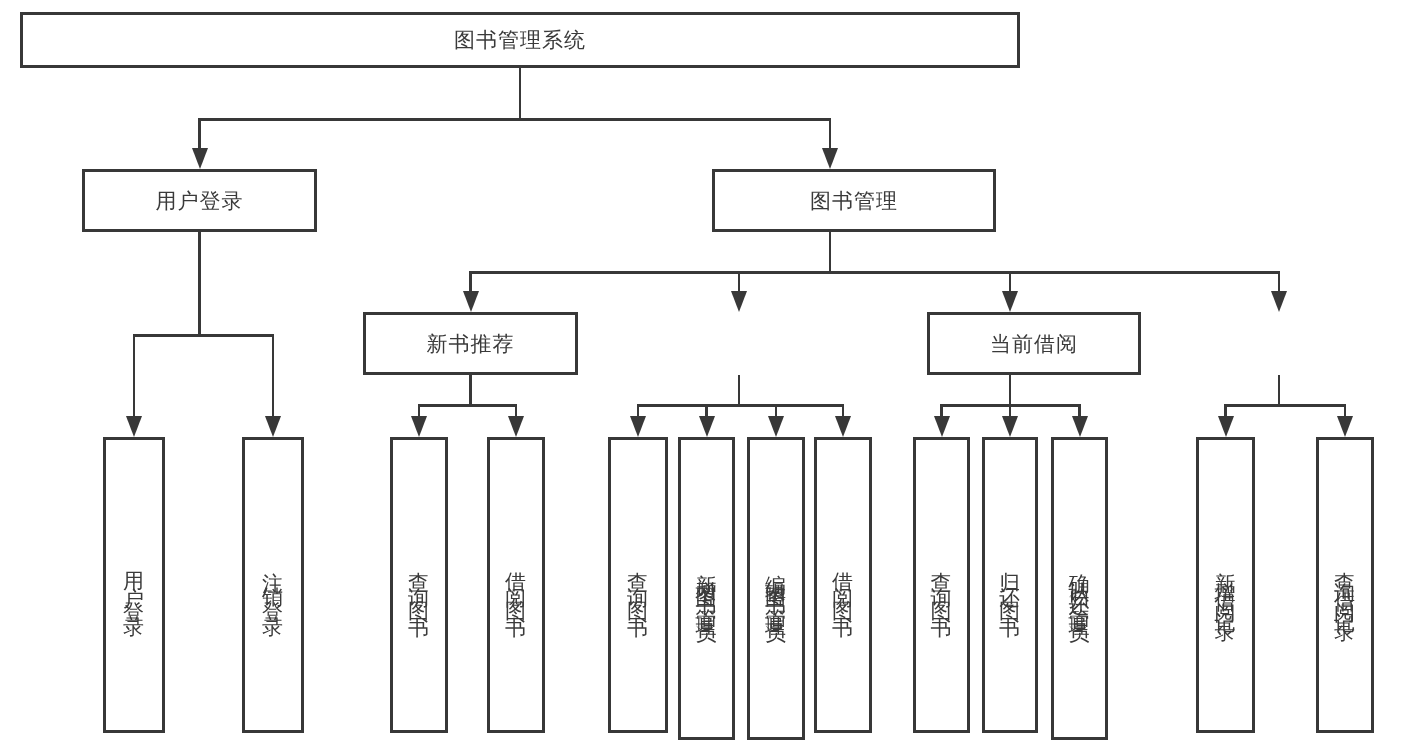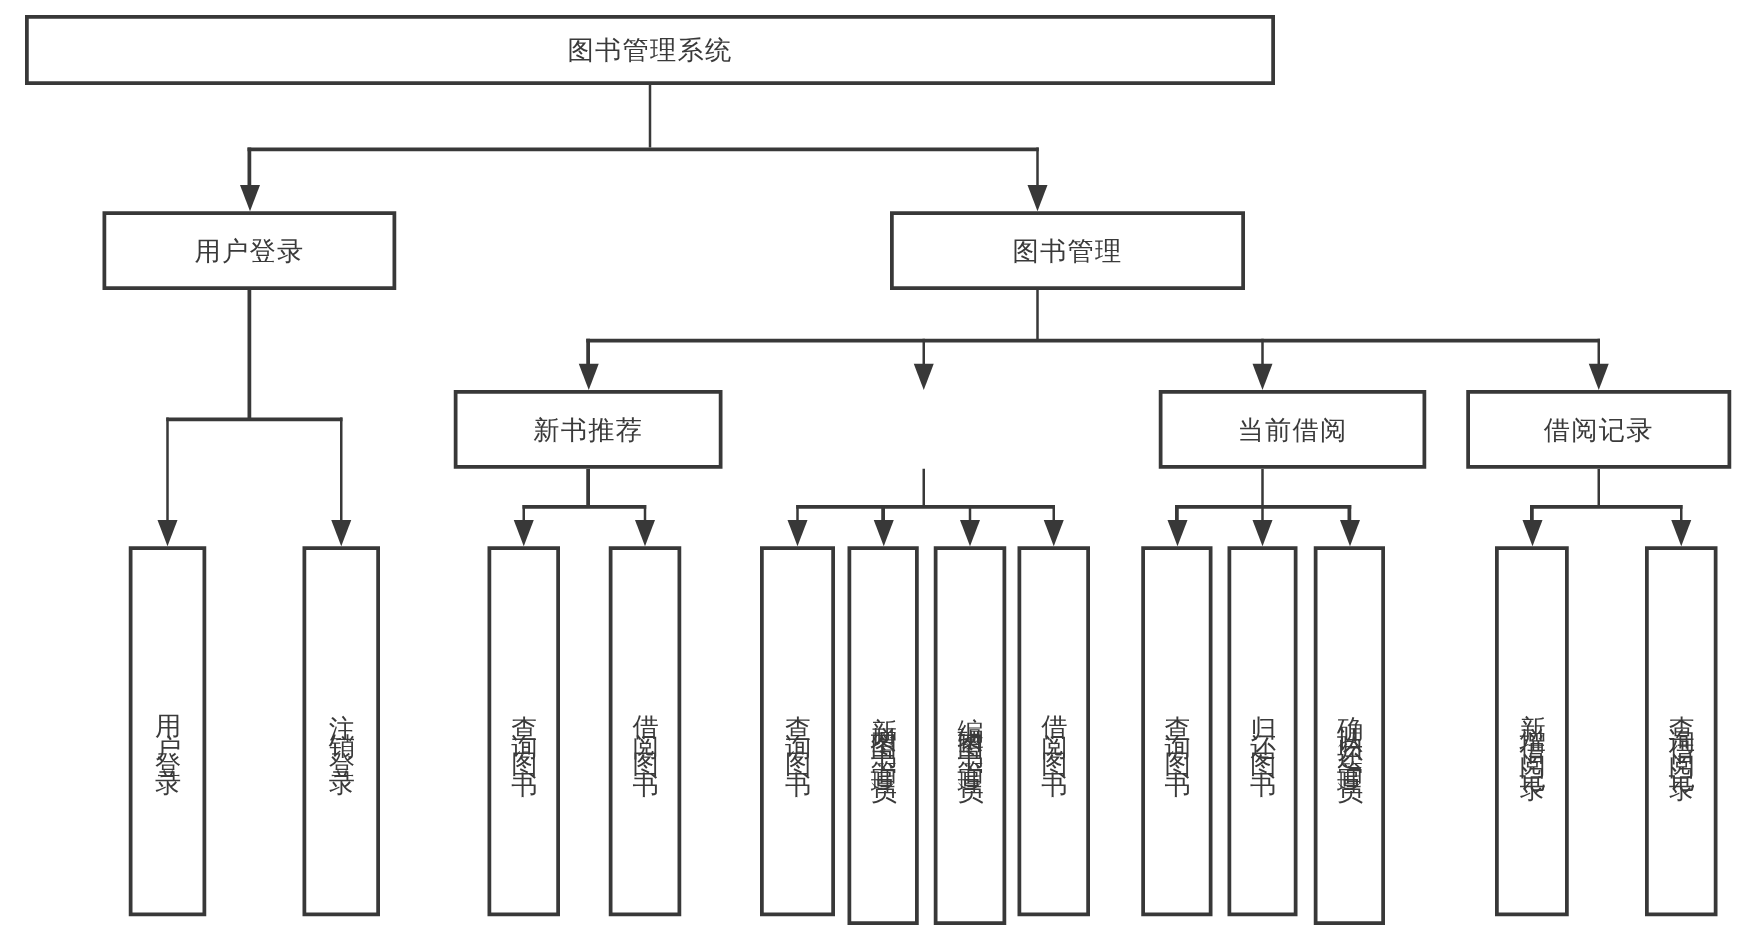"借阅记录" div.node { html: <div>借阅记录</div> -> none }
